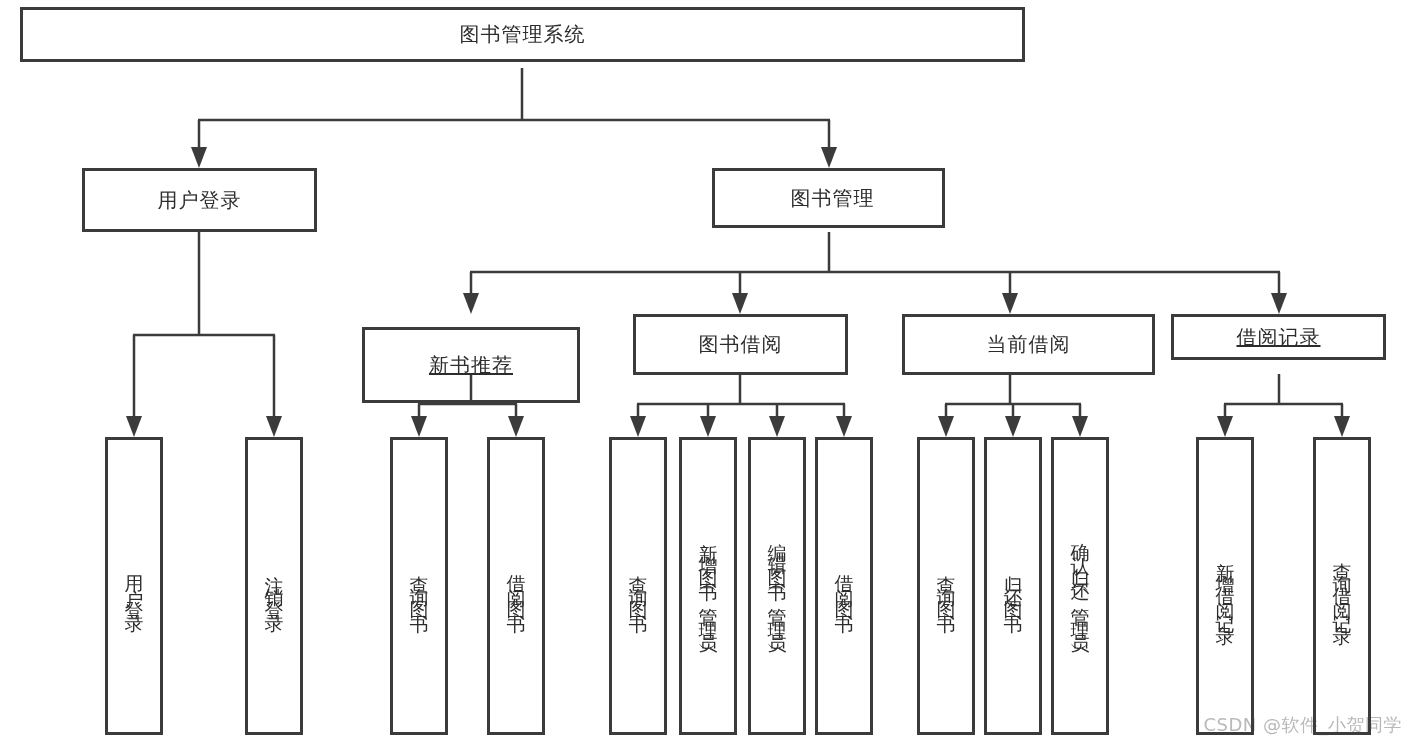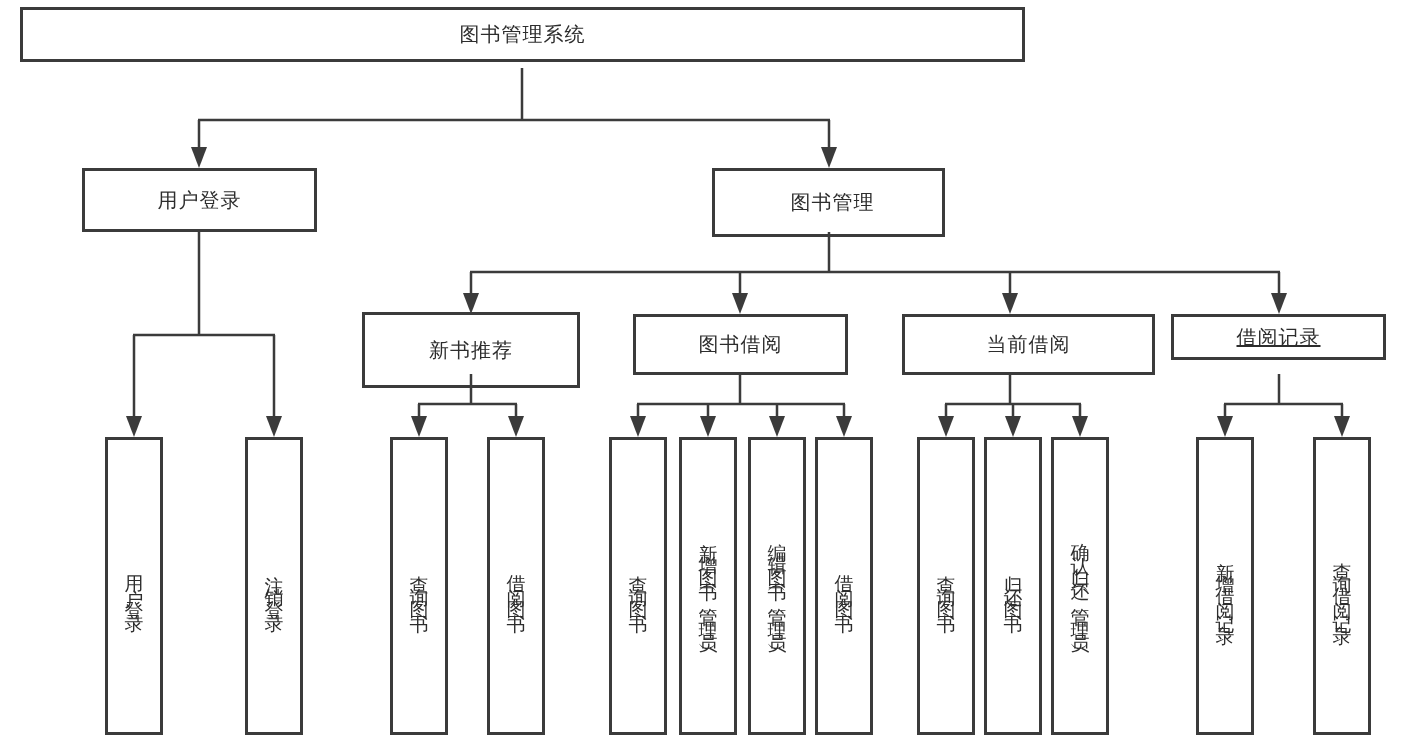"图书管理" div.box { height: 69px -> 60px }
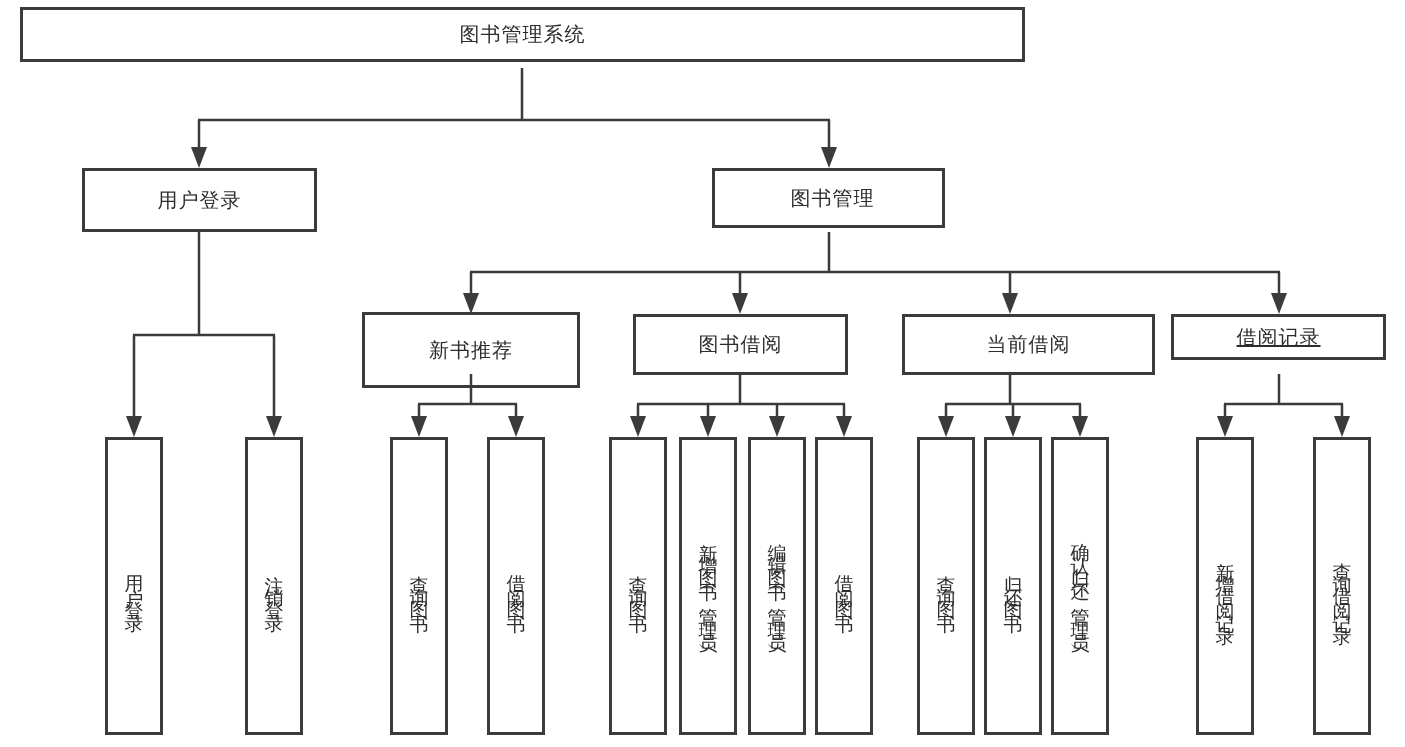"新书推荐" div.box { text-decoration: none -> underline; top: 312px -> 327px }
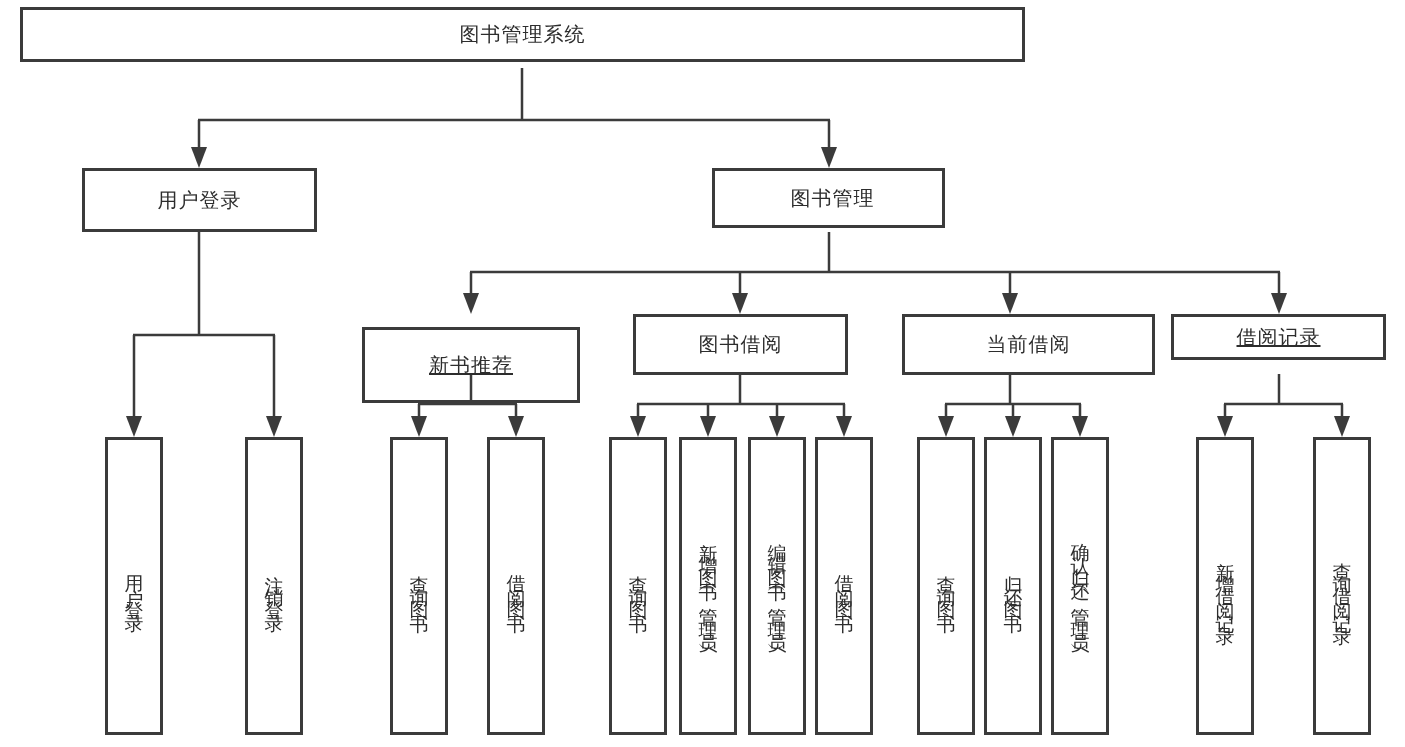"CSDN @软件_小贺同学" div.watermark { html: none -> <div>CSDN @软件_小贺同学</div> }
